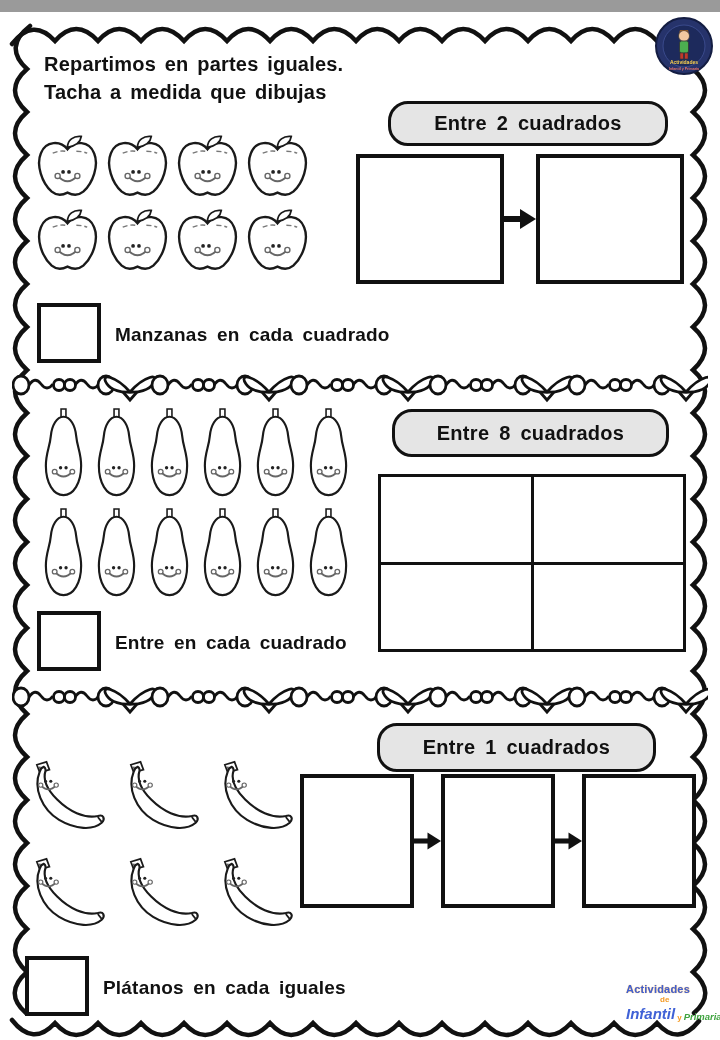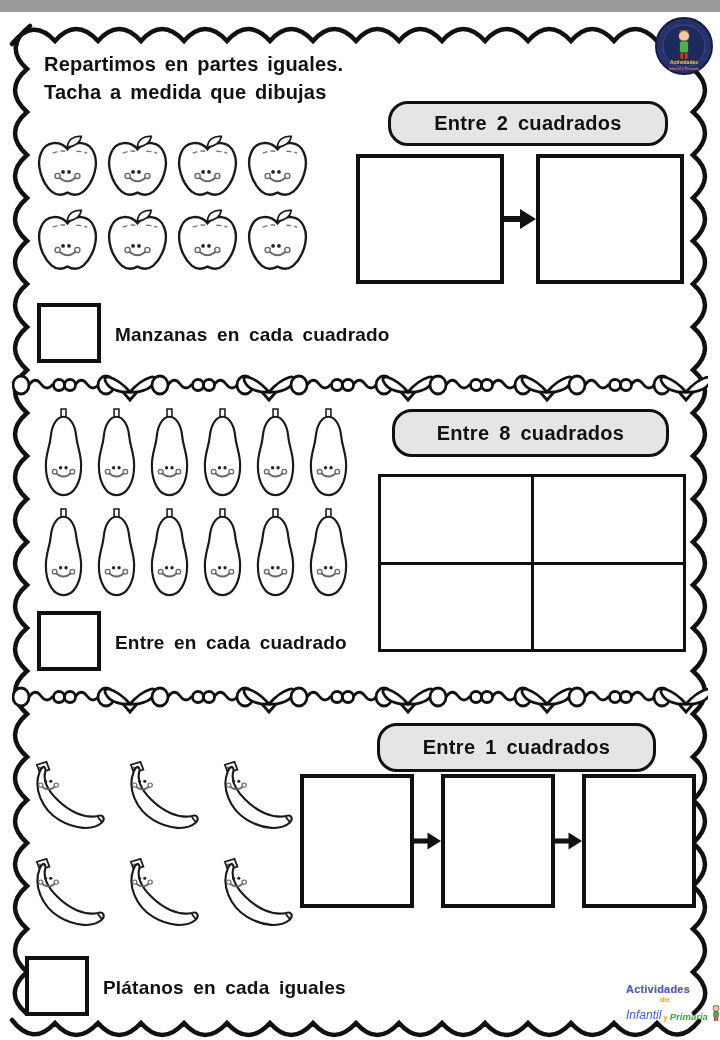"Infantil" #footer-logo .w-inf { font-size: 12px -> 15px; font-weight: normal -> bold }
